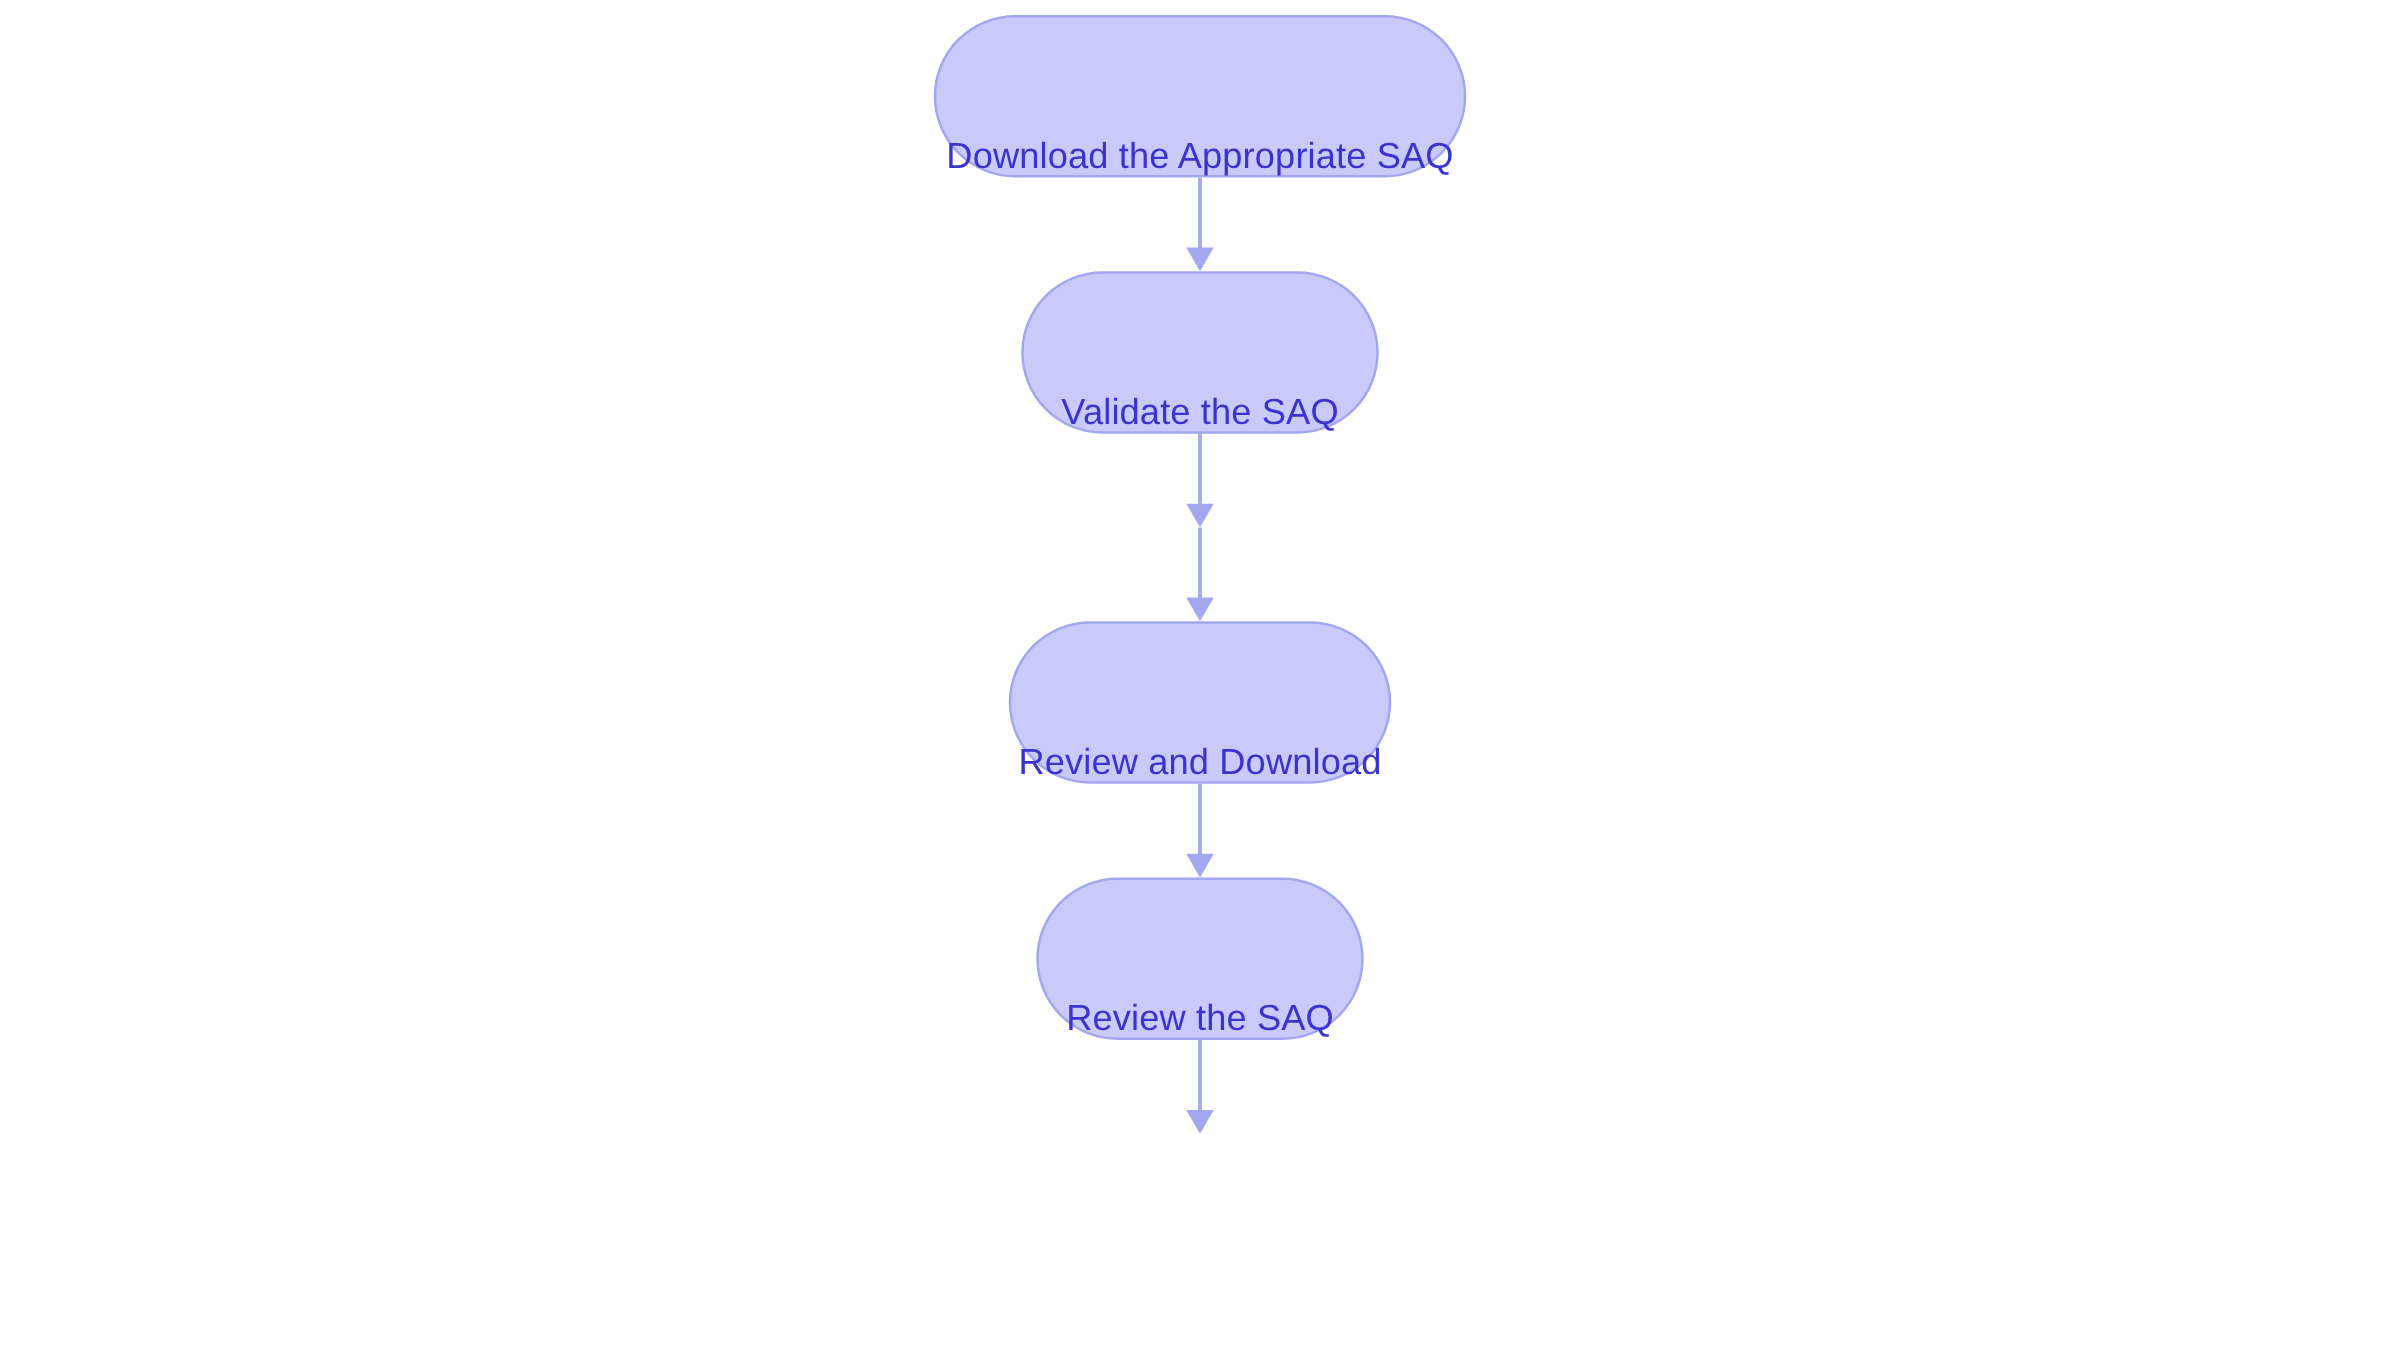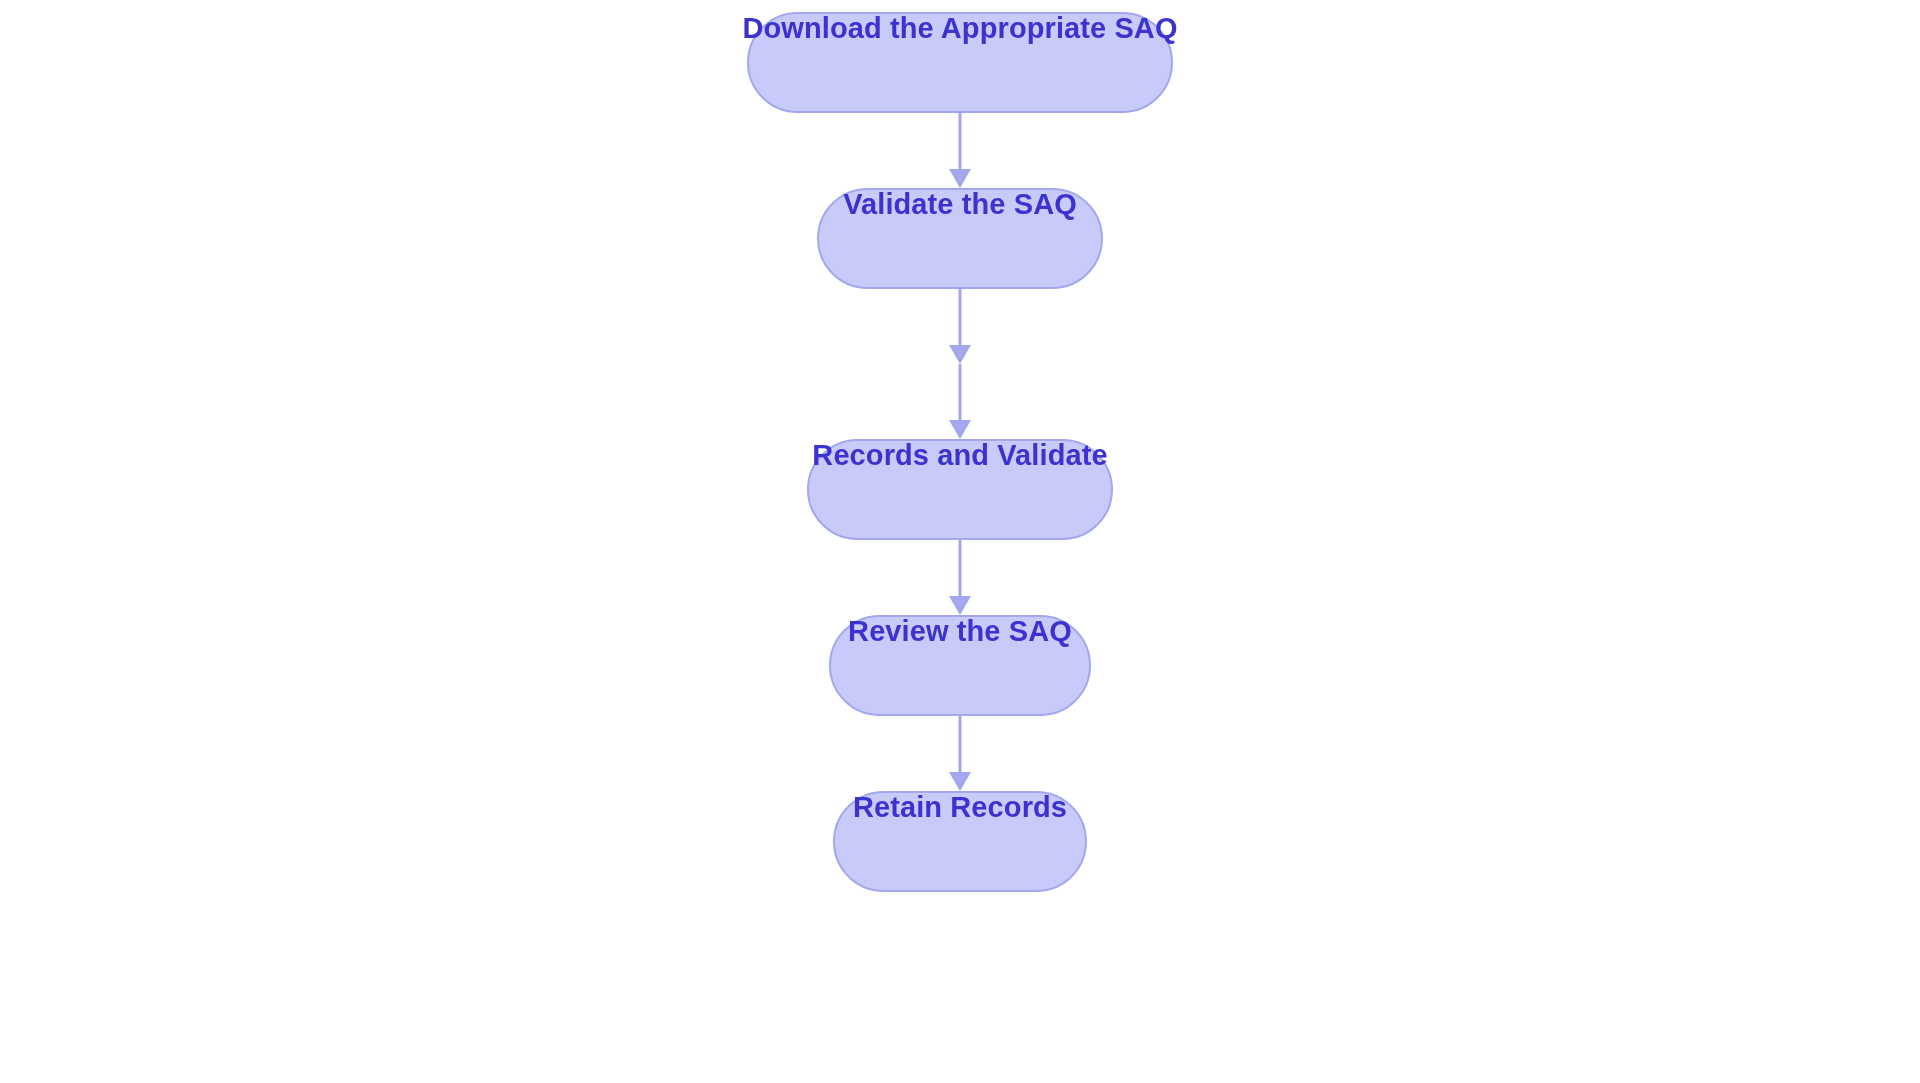"Download the Appropriate SAQ" .node { align-items: flex-start -> flex-end; font-weight: 700 -> 400; height: 101px -> 130px }
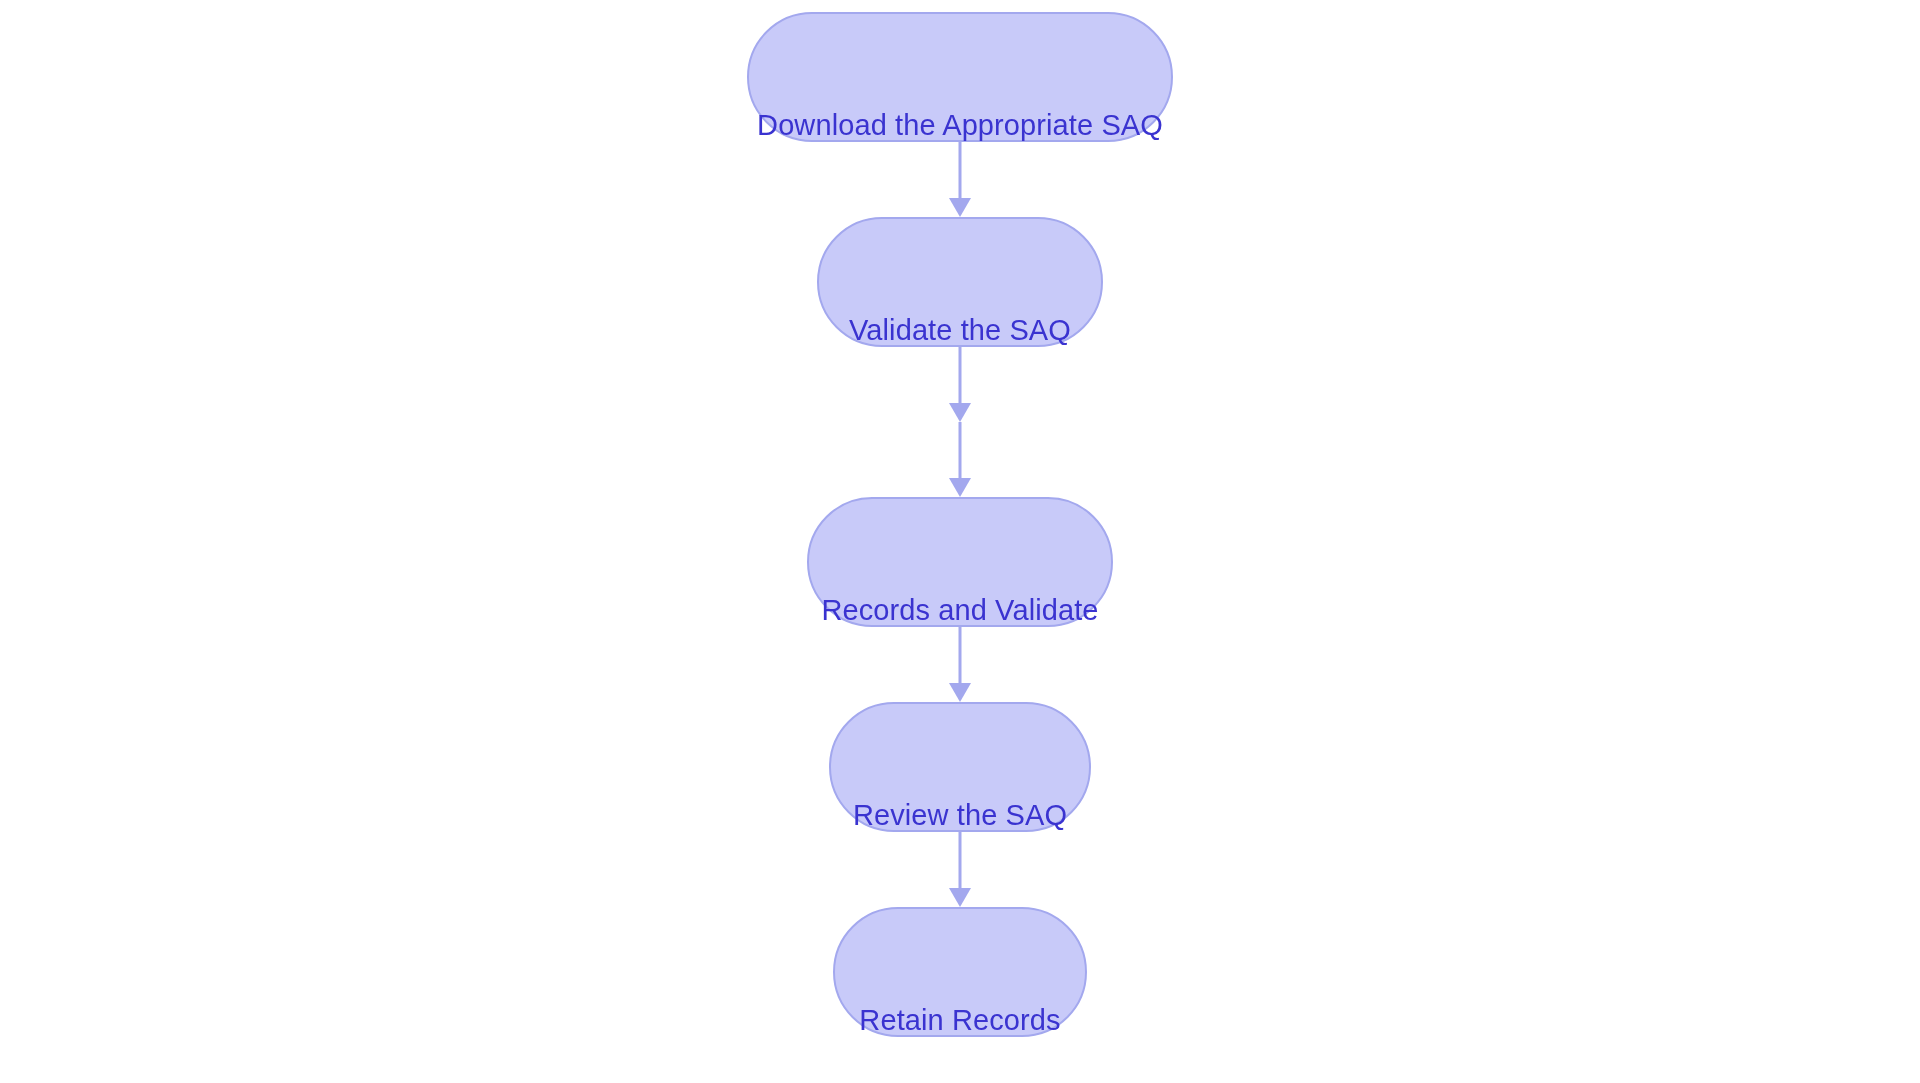"Records and Validate" span.node-label { text: Records and Validate -> Review and Download }
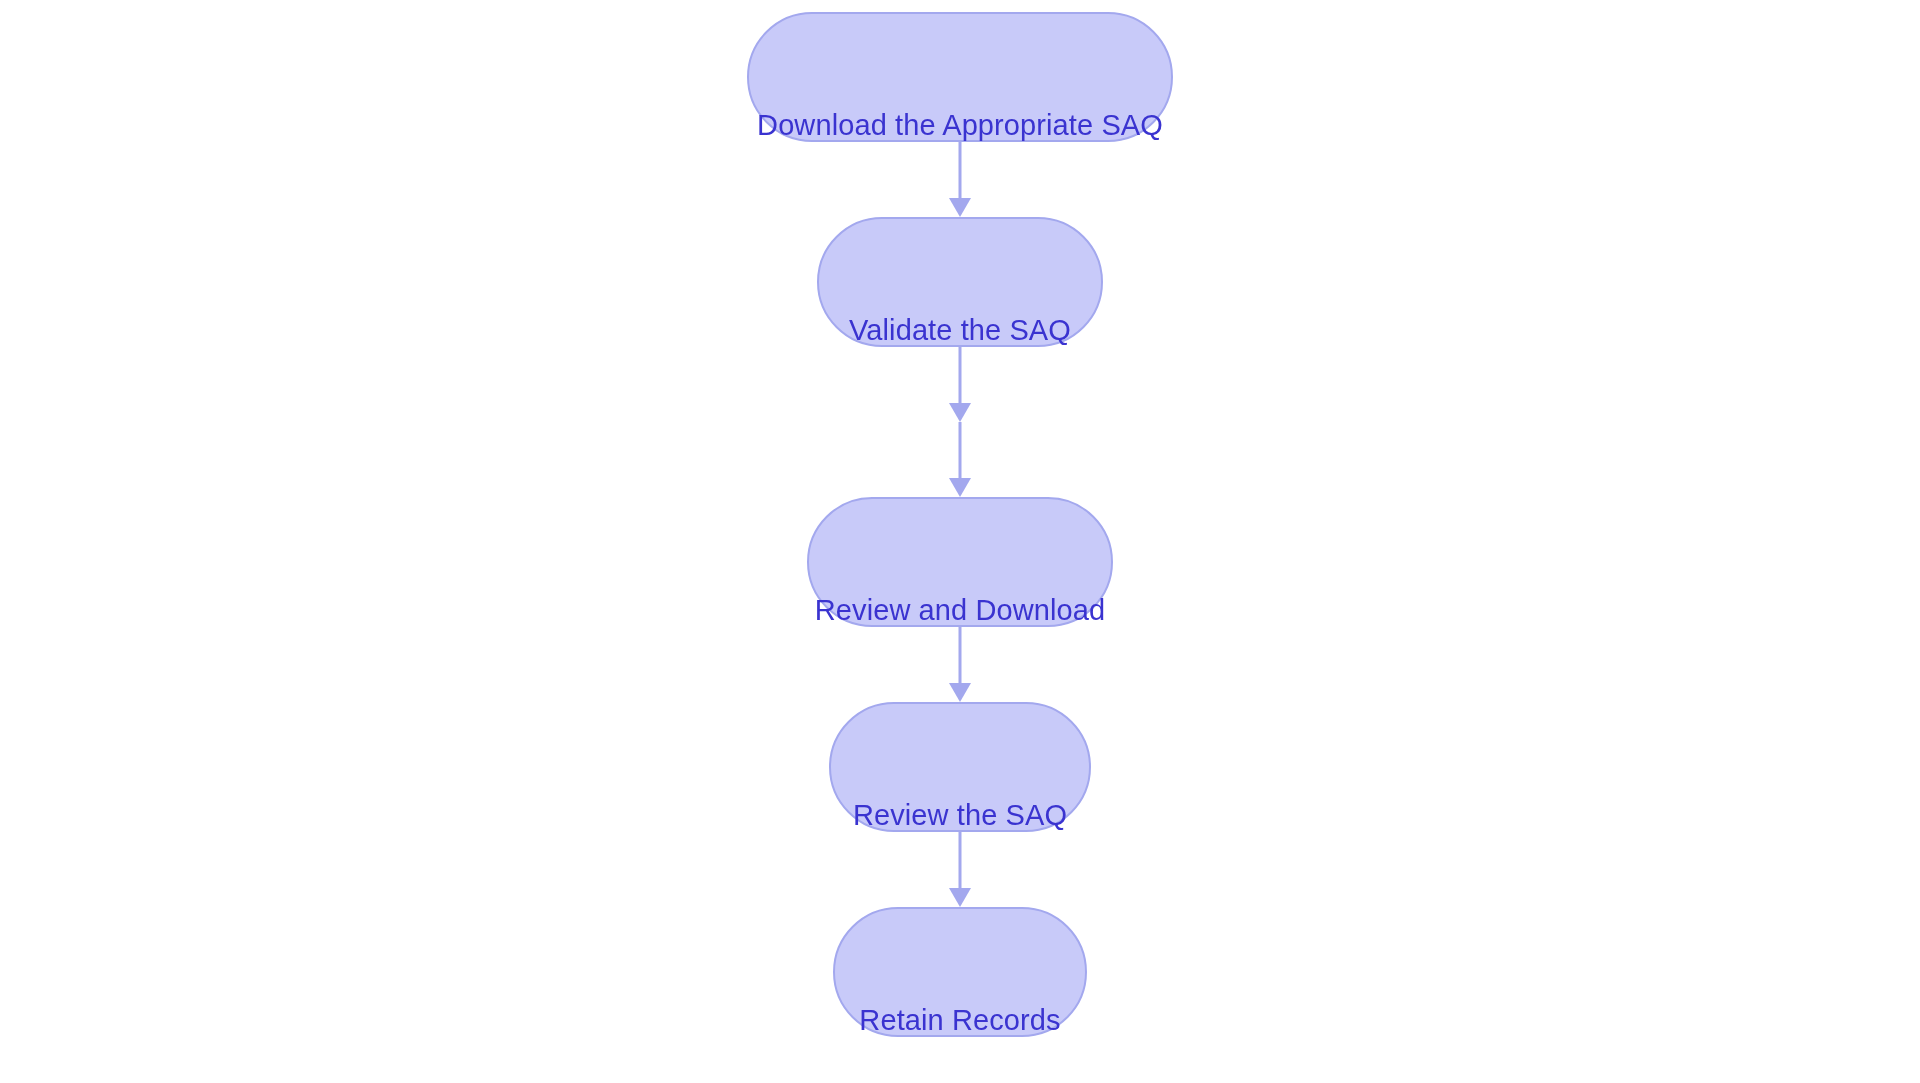"Retain Records" div.node { html: <div> <span>Retain Records</span> </div> -> none }
